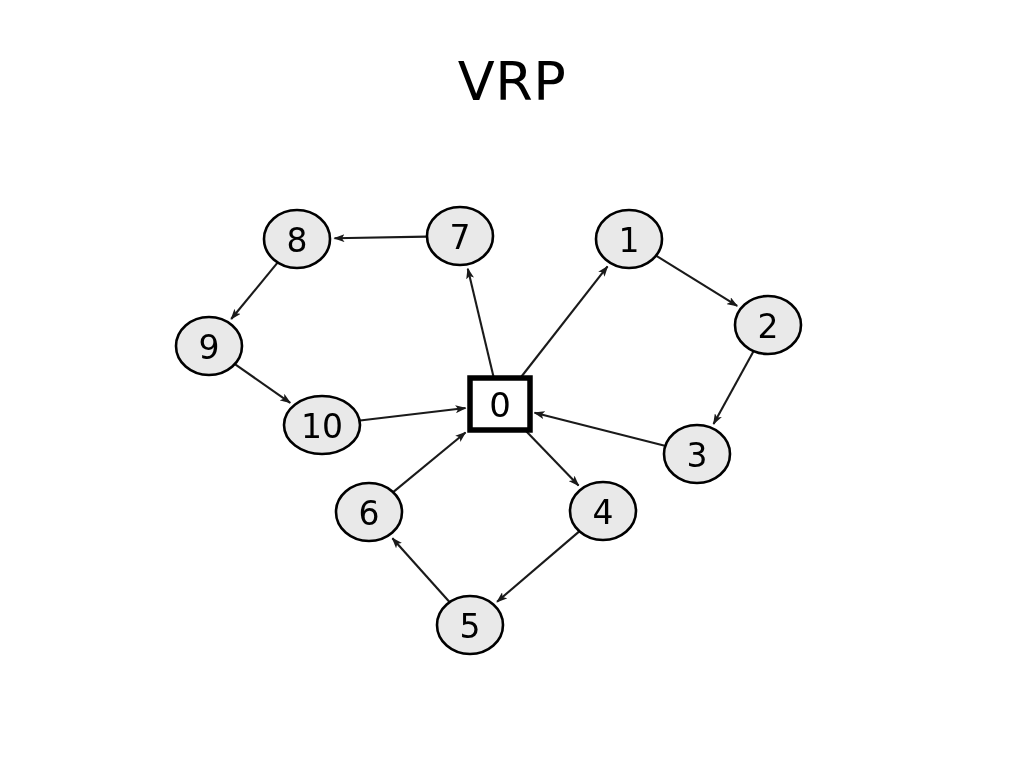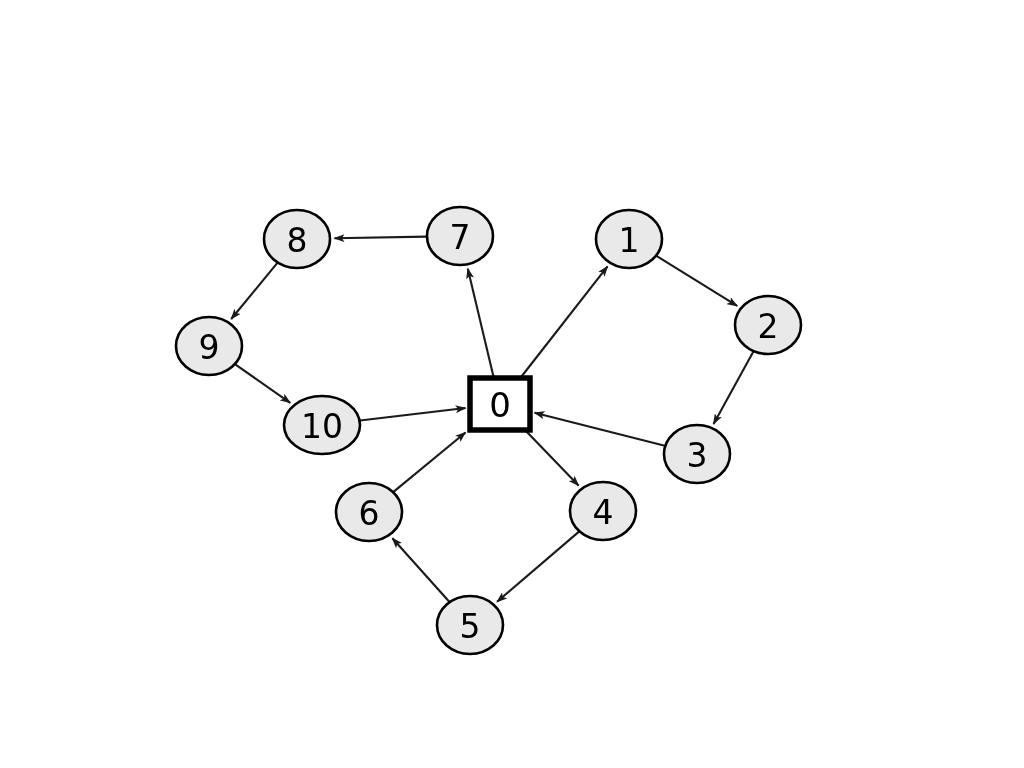"VRP" div { html: none -> <div>VRP</div> }
